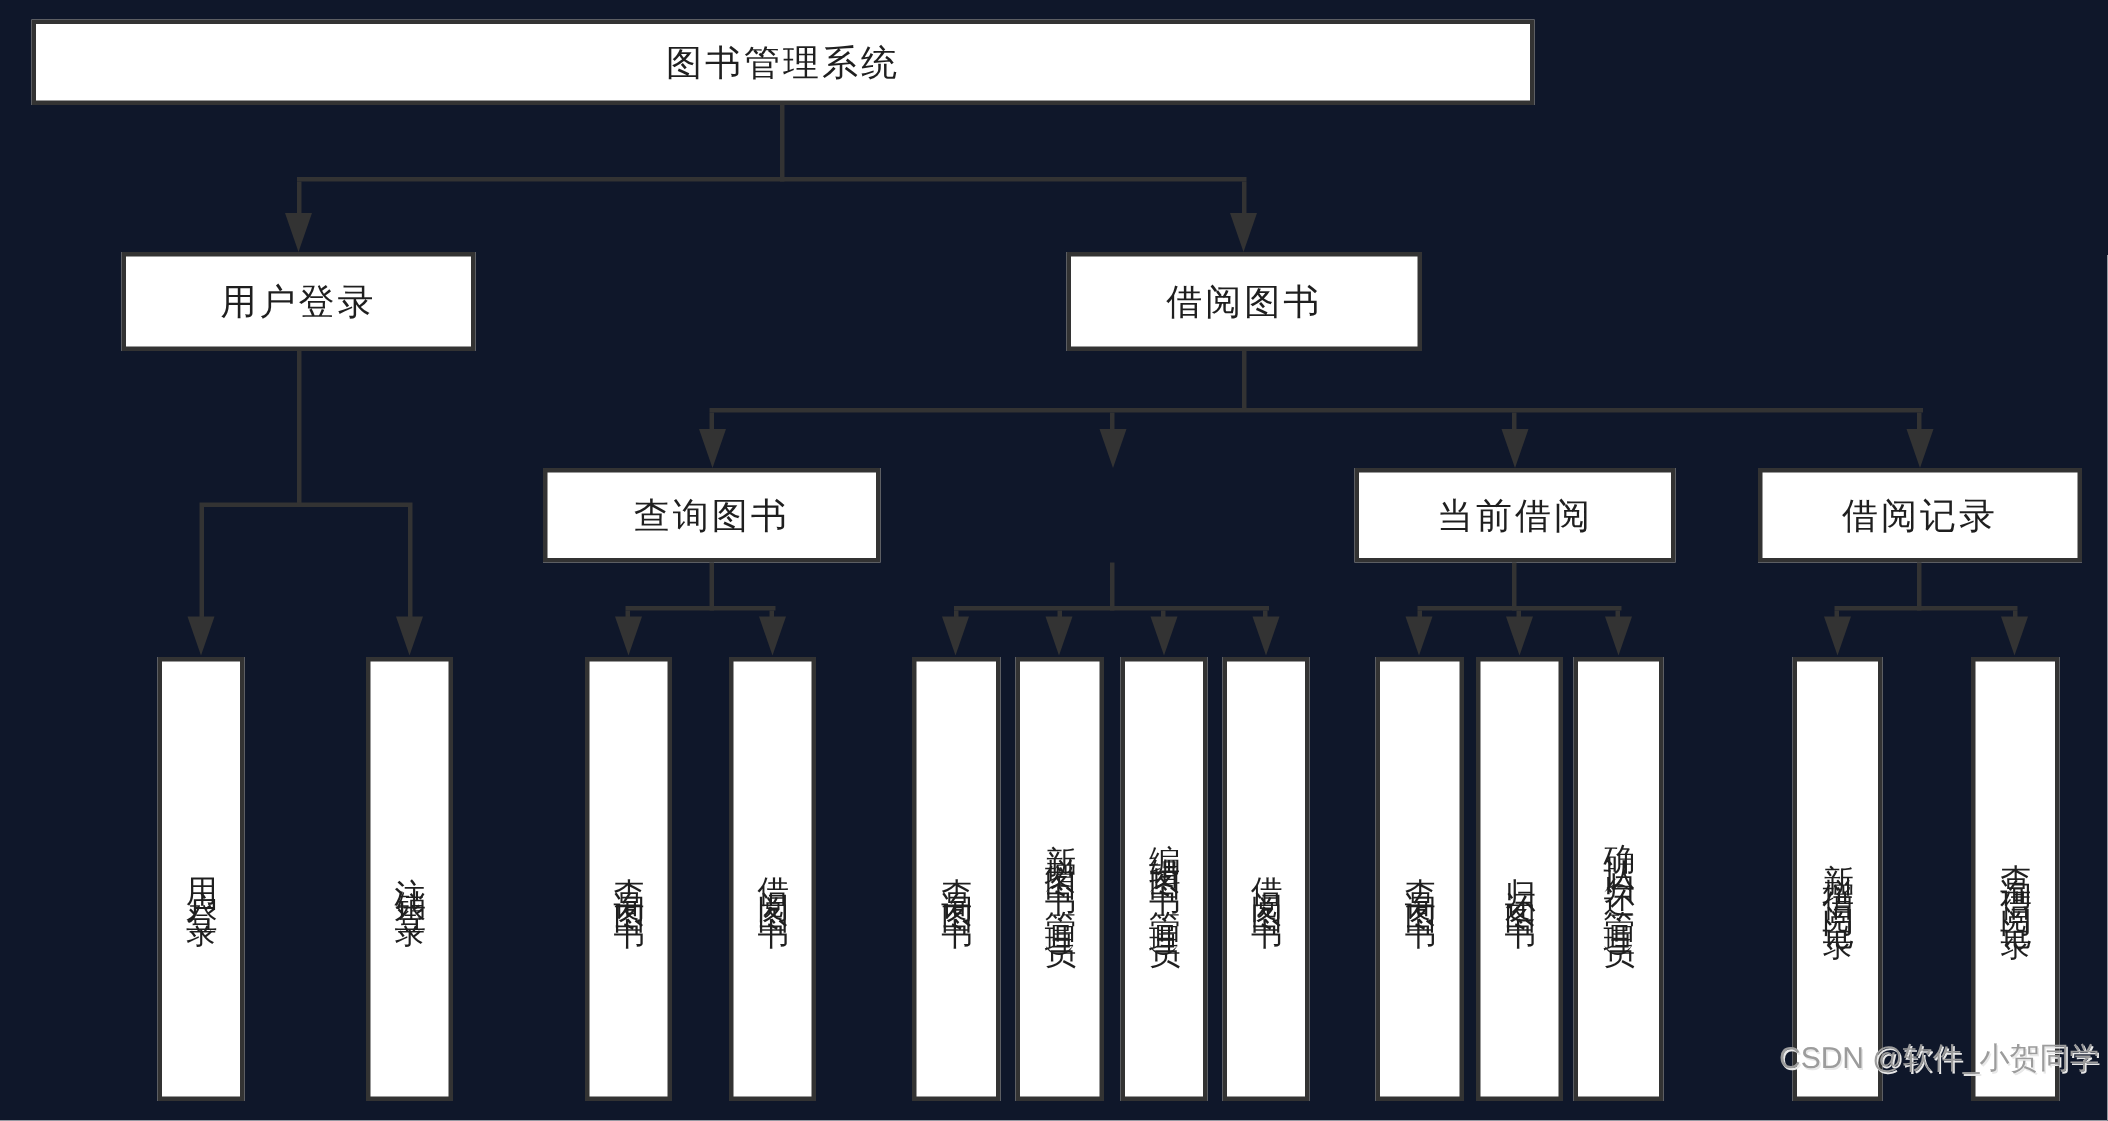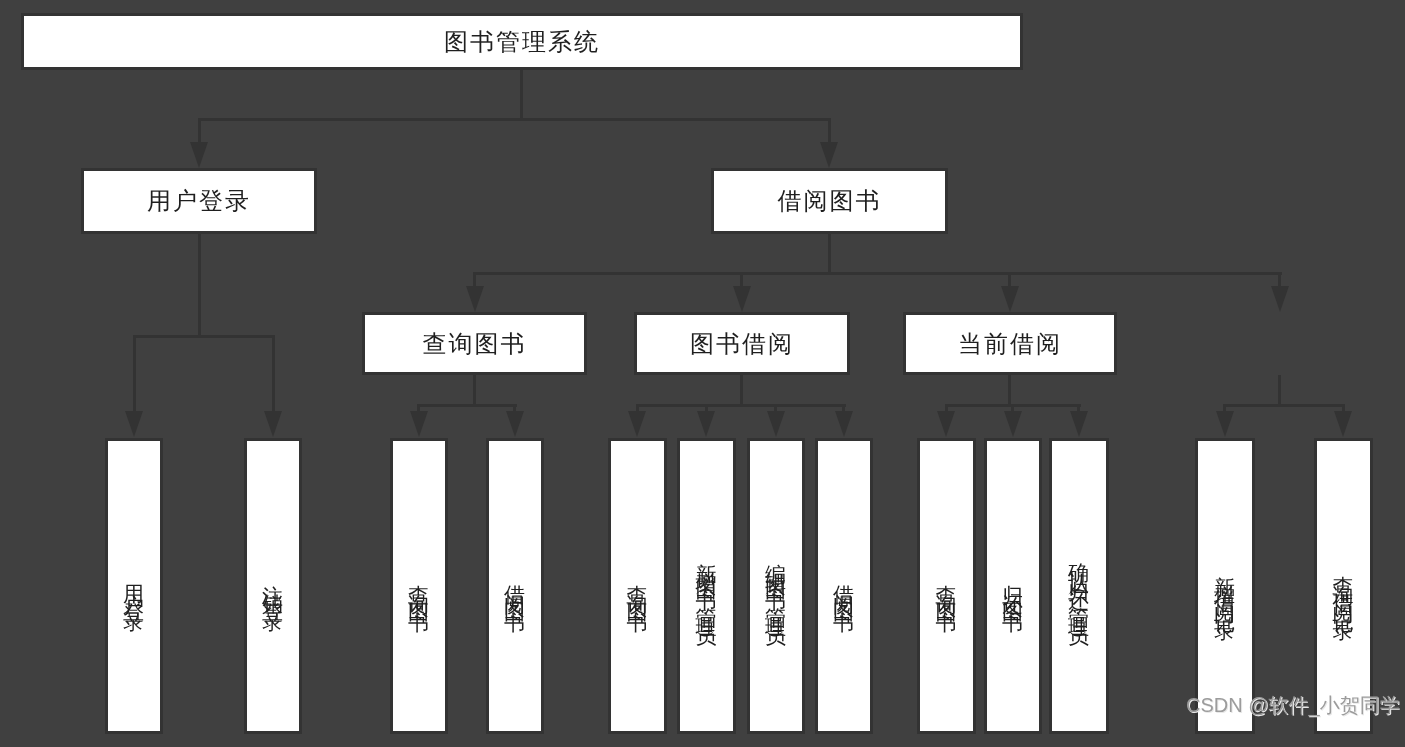"图书管理系统" .stage { background: #404040 -> #0f172a }
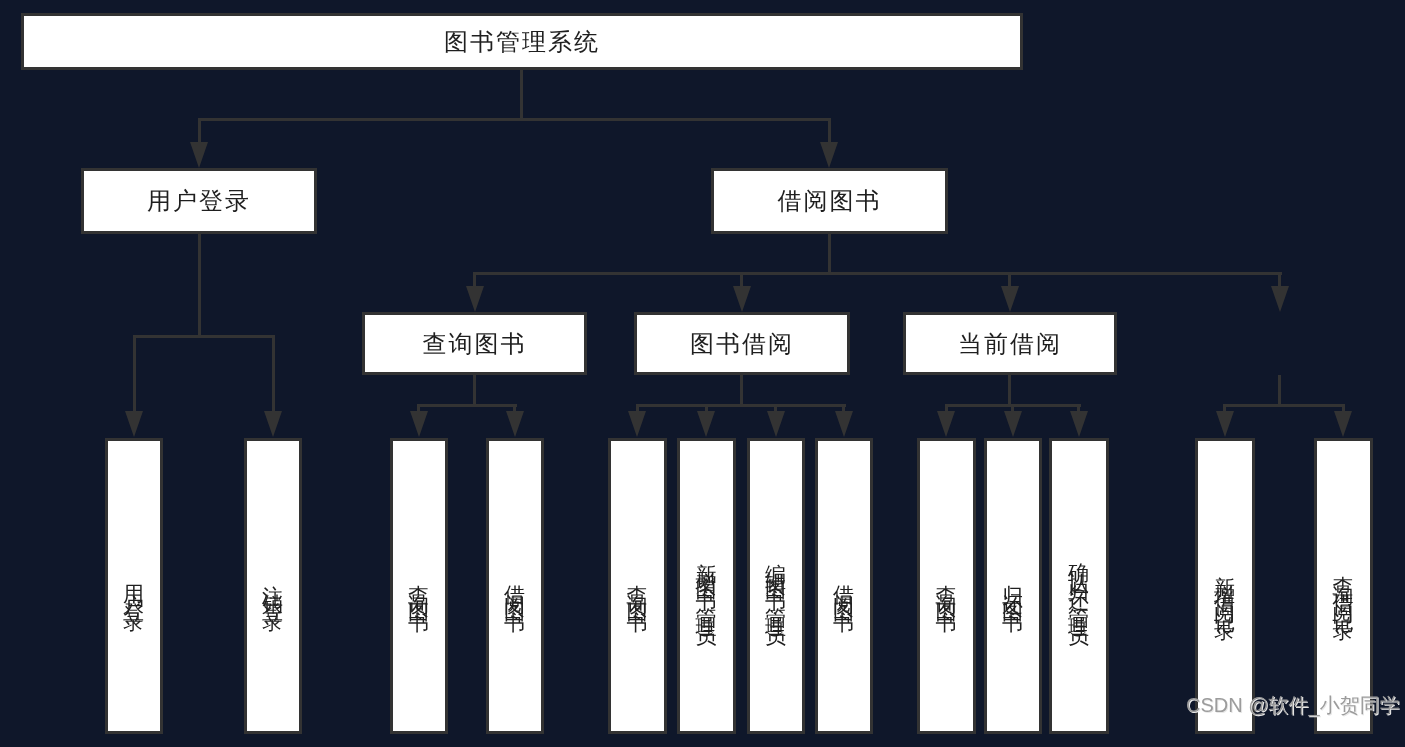"图书借阅" div.box { html: <div>图书借阅</div> -> none }
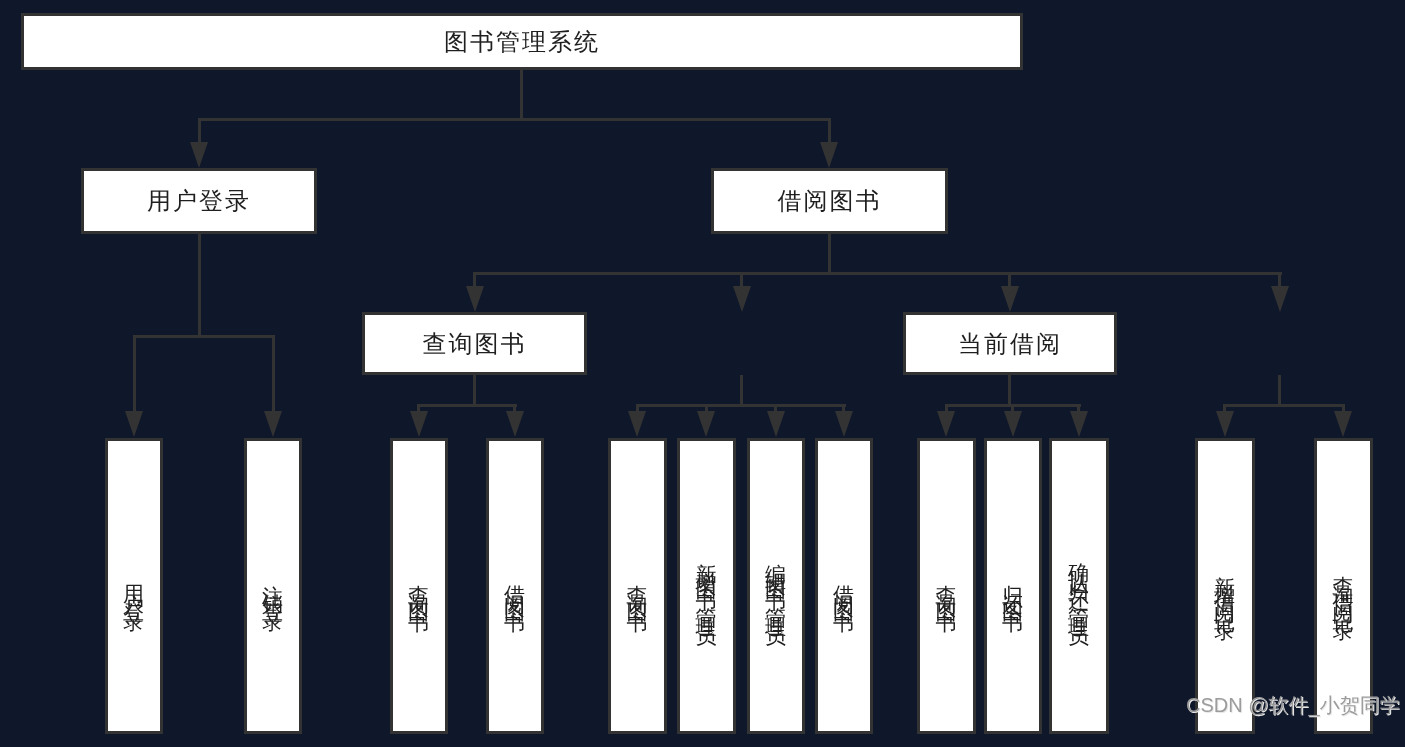"借阅记录" div.box { html: none -> <div>借阅记录</div> }
